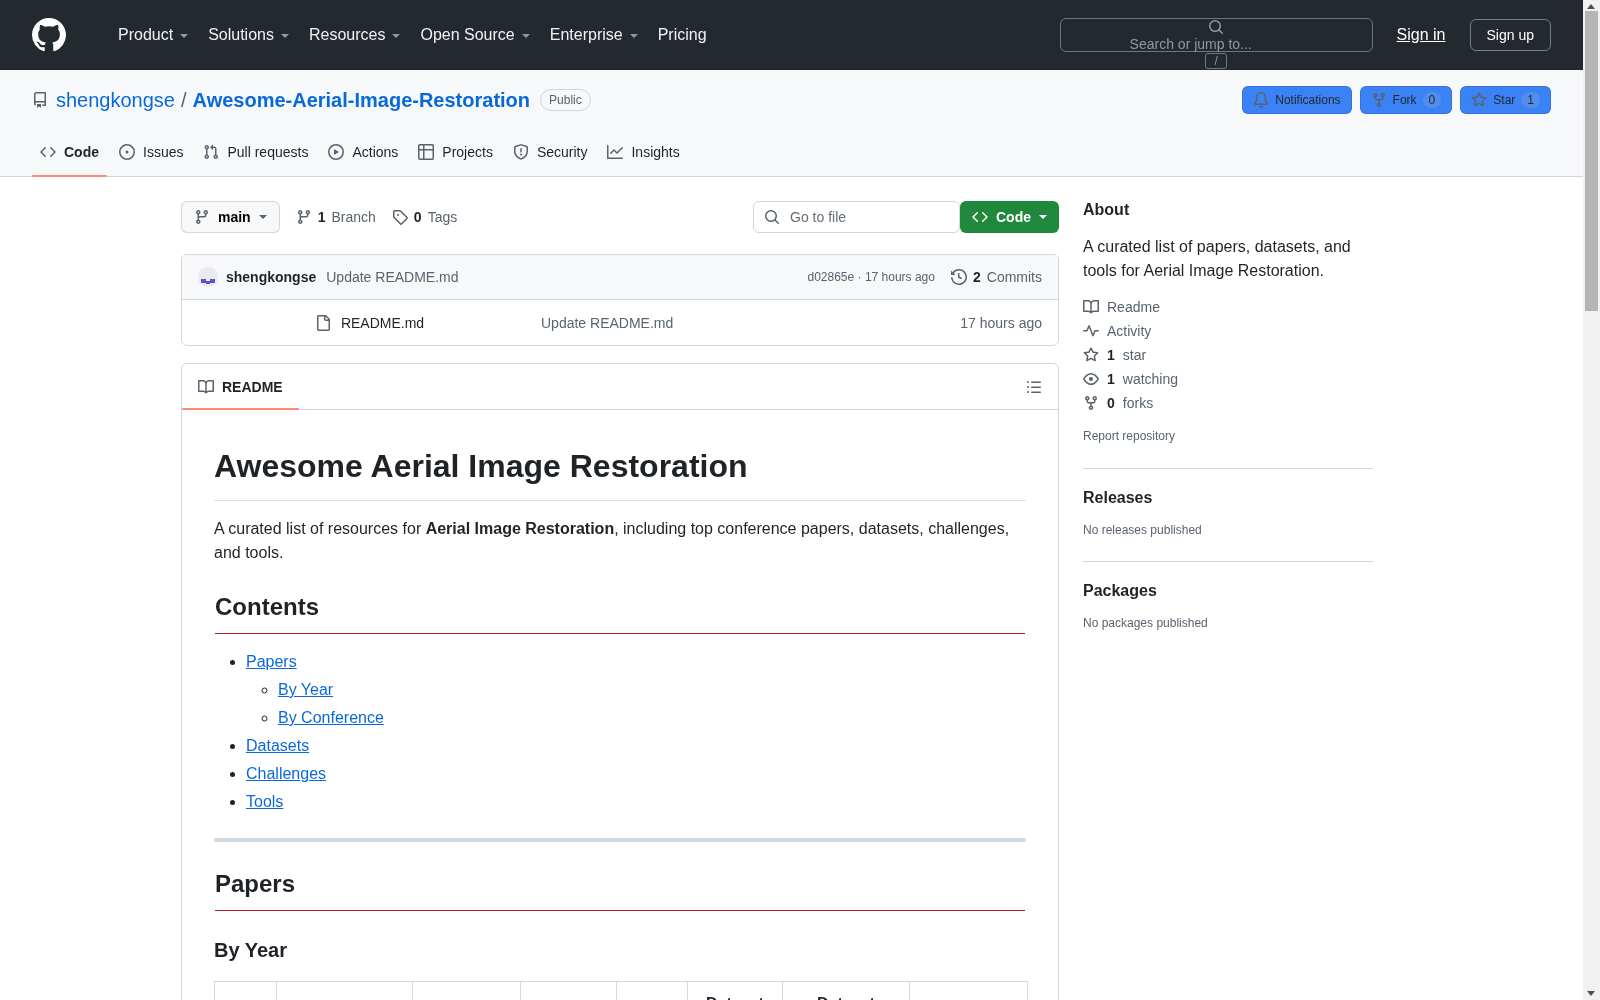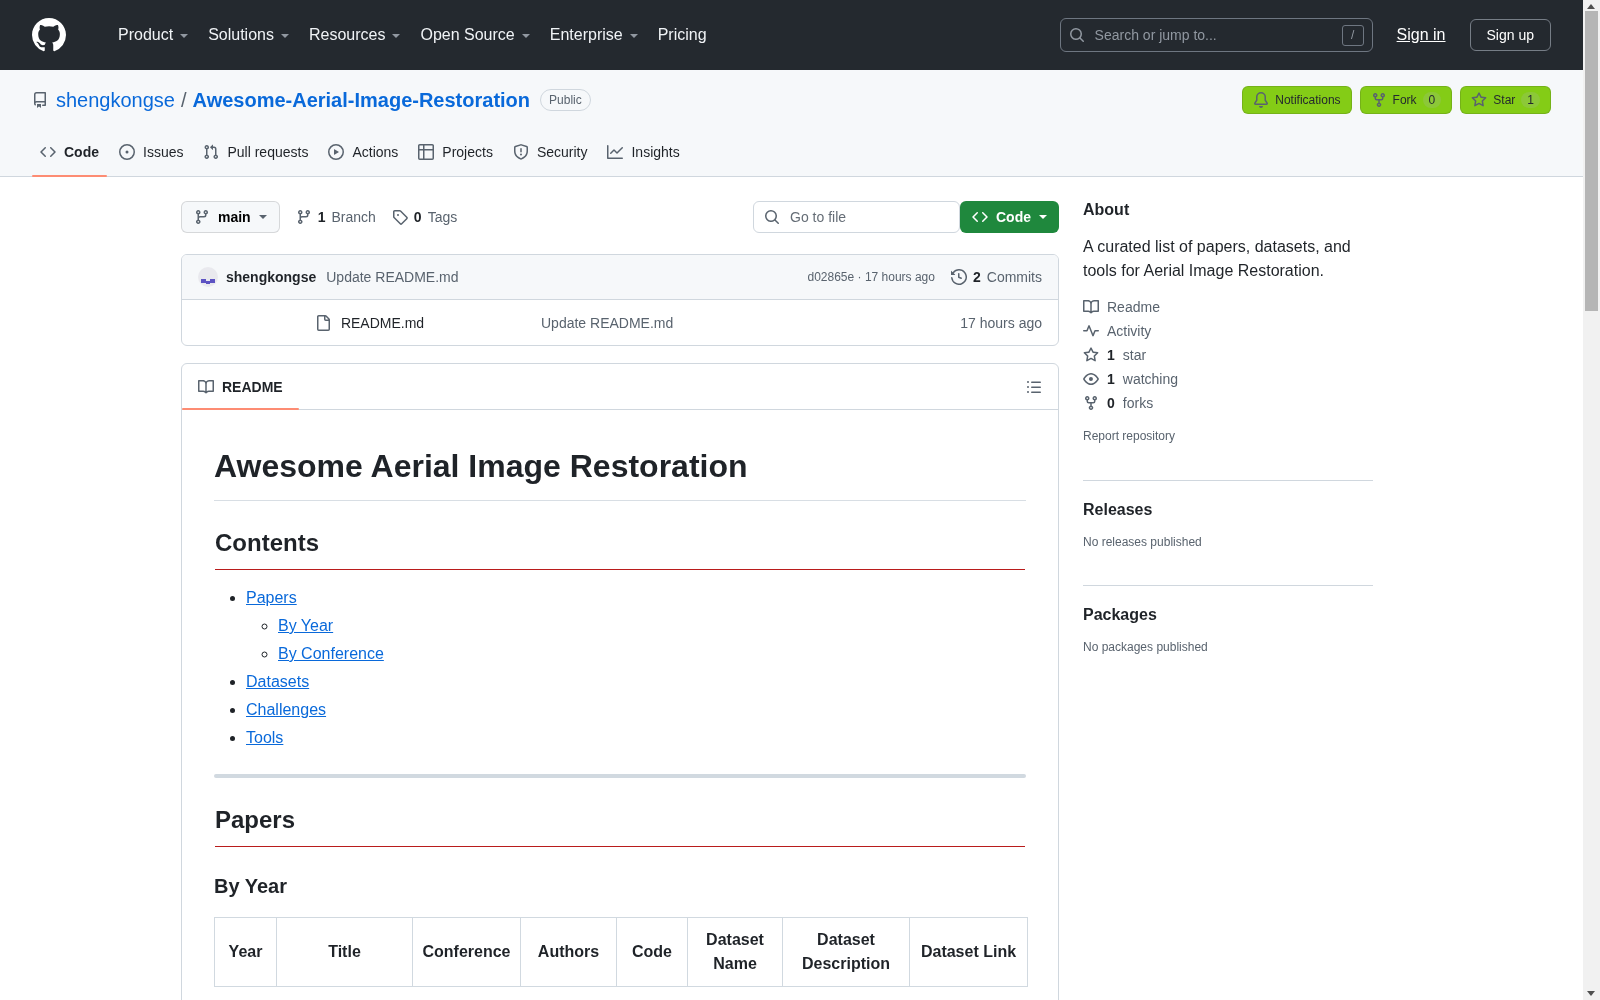"Search or jump to..." .search-box { flex-direction: none -> column }
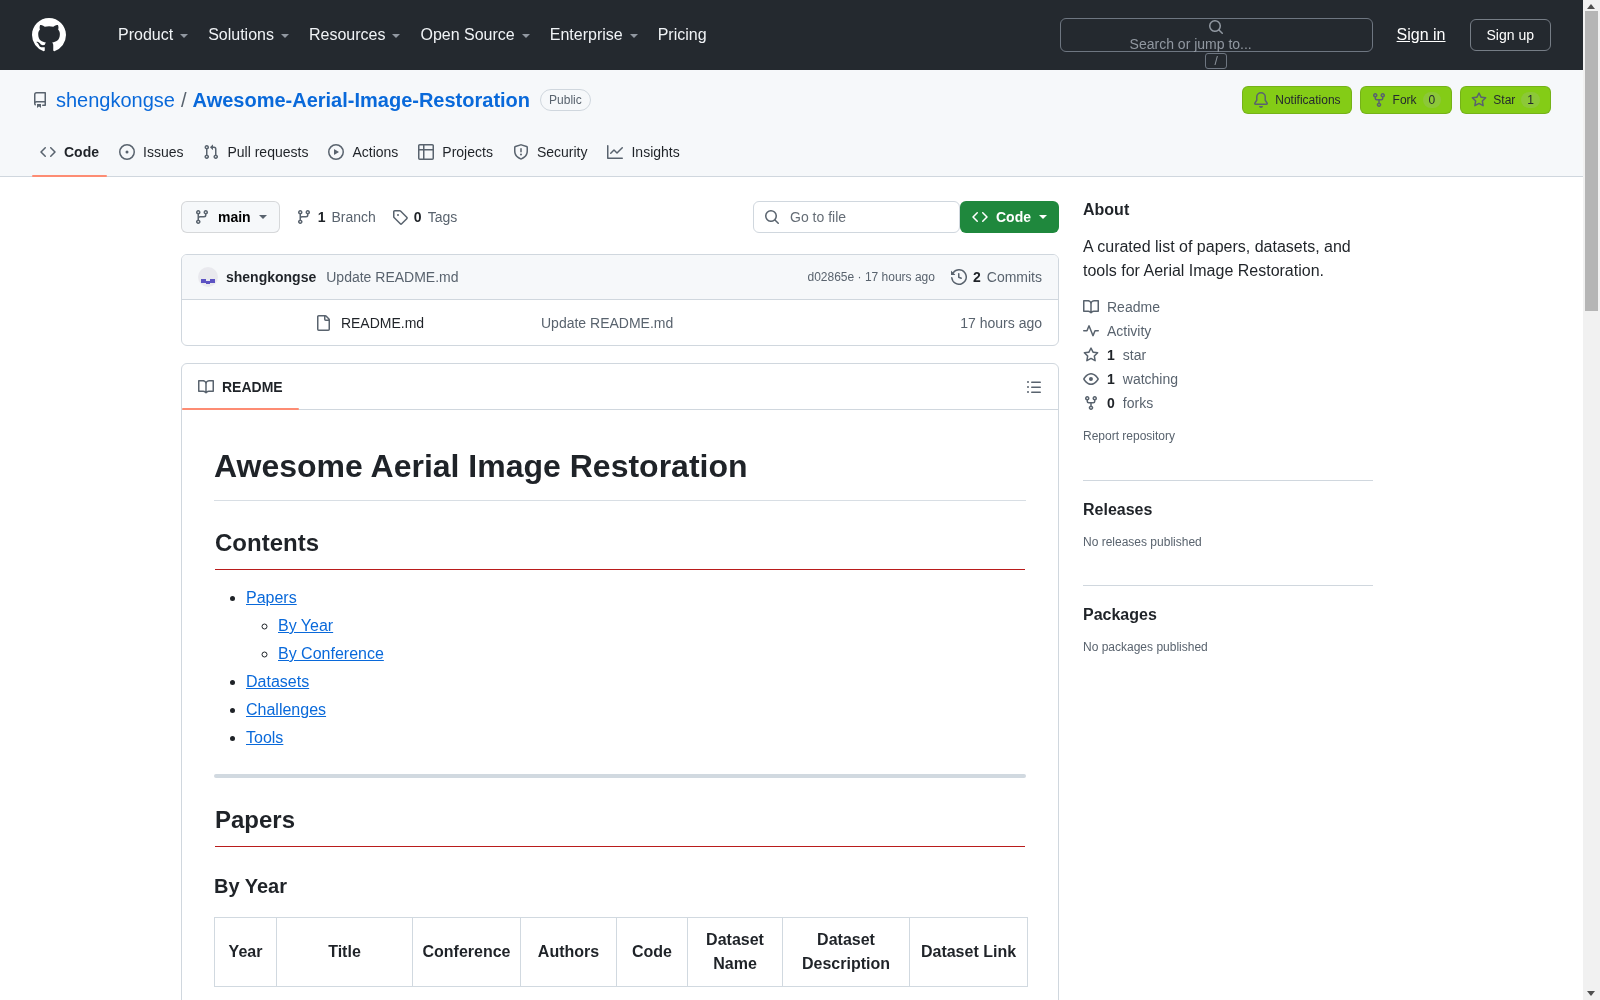"Notifications" .btn-sm { background: #84cc16 -> #3b82f6 }
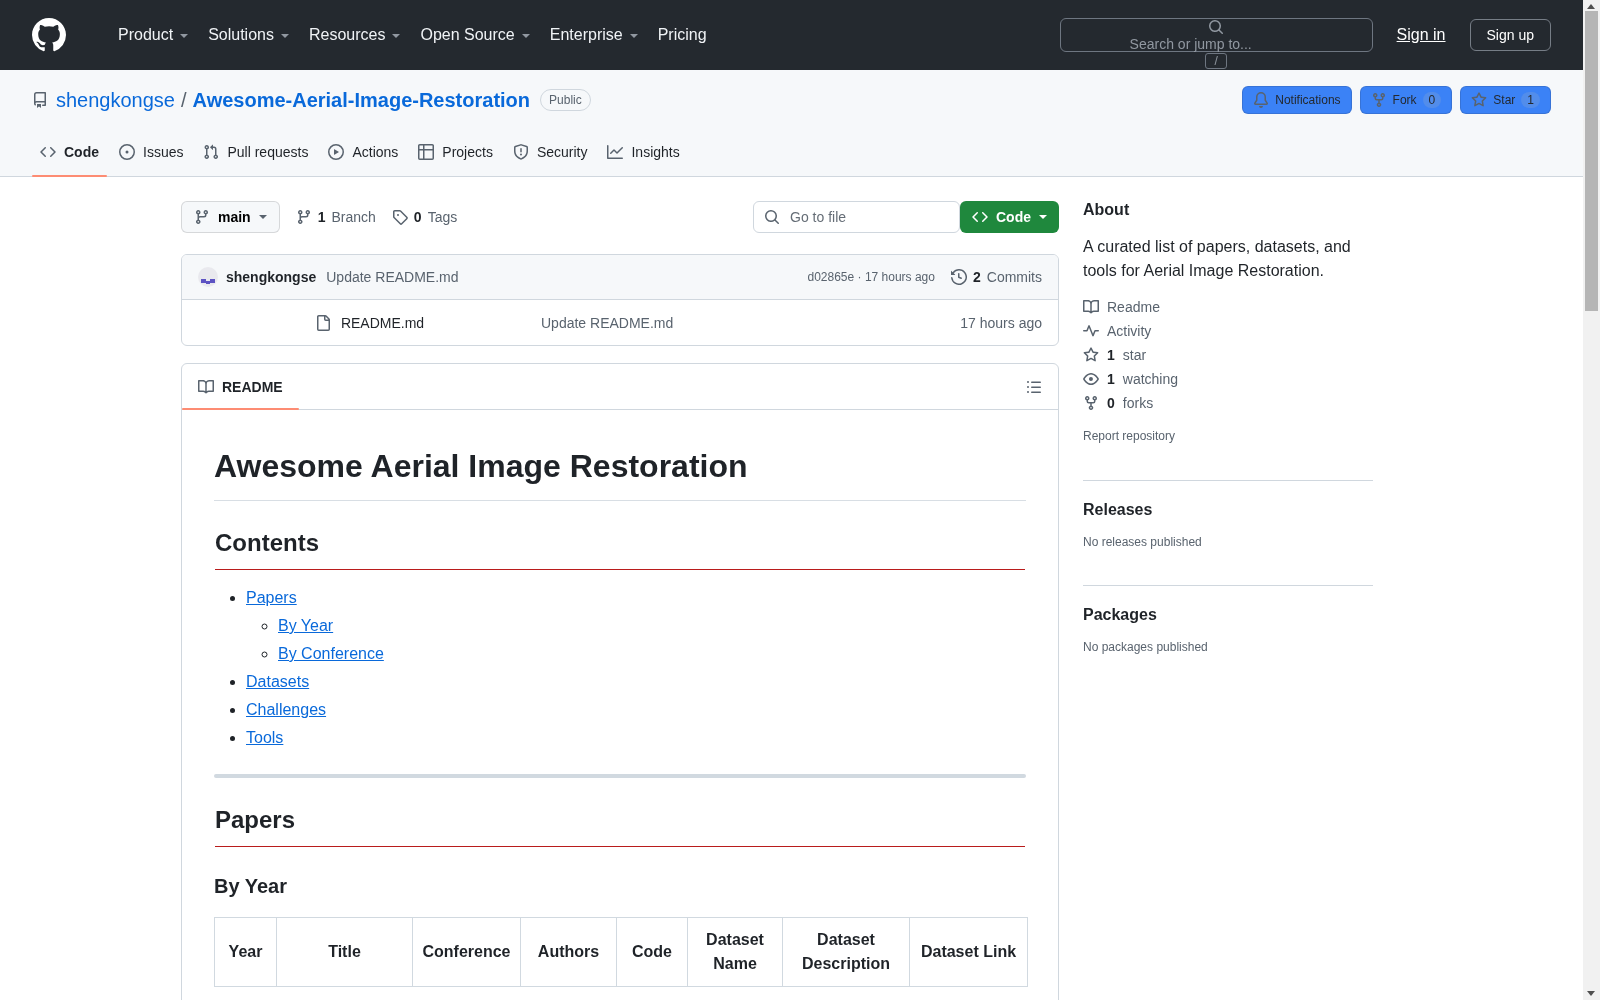"Releases" .side-section { margin-top: 36px -> 24px }
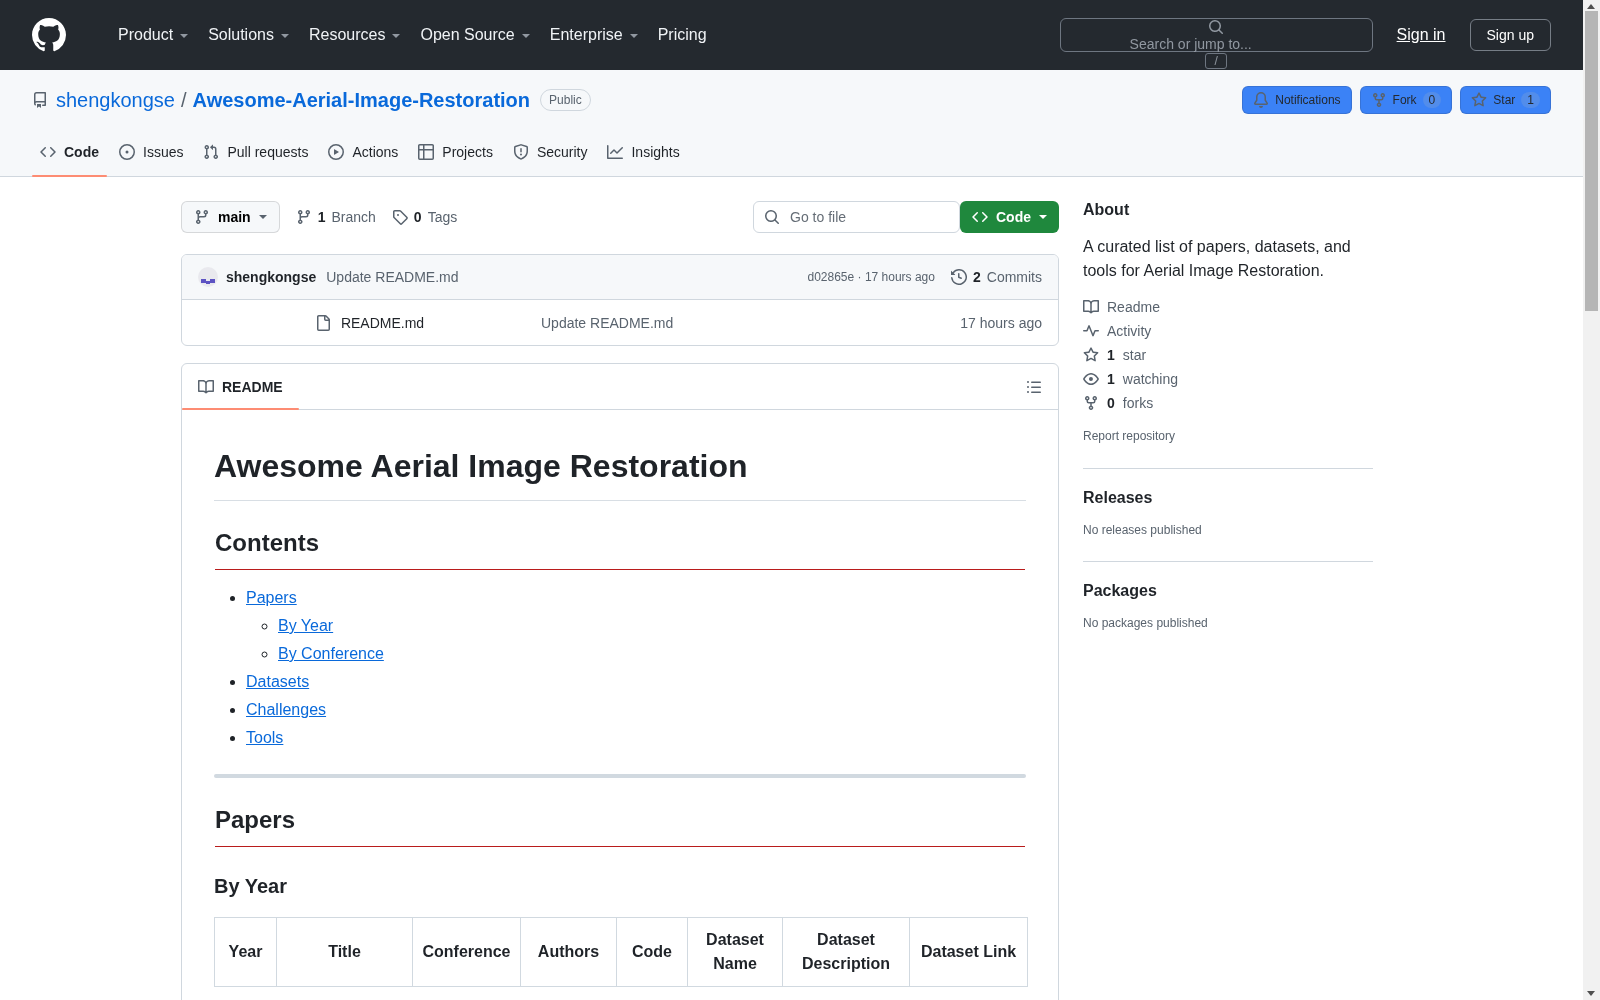"A curated list of resources" p { html: none -> <p><span>A curated list of resources for </span><b>Aerial Image Restoration</b><span>, including top conference papers, datasets, challenges, and tools.</span></p> }
